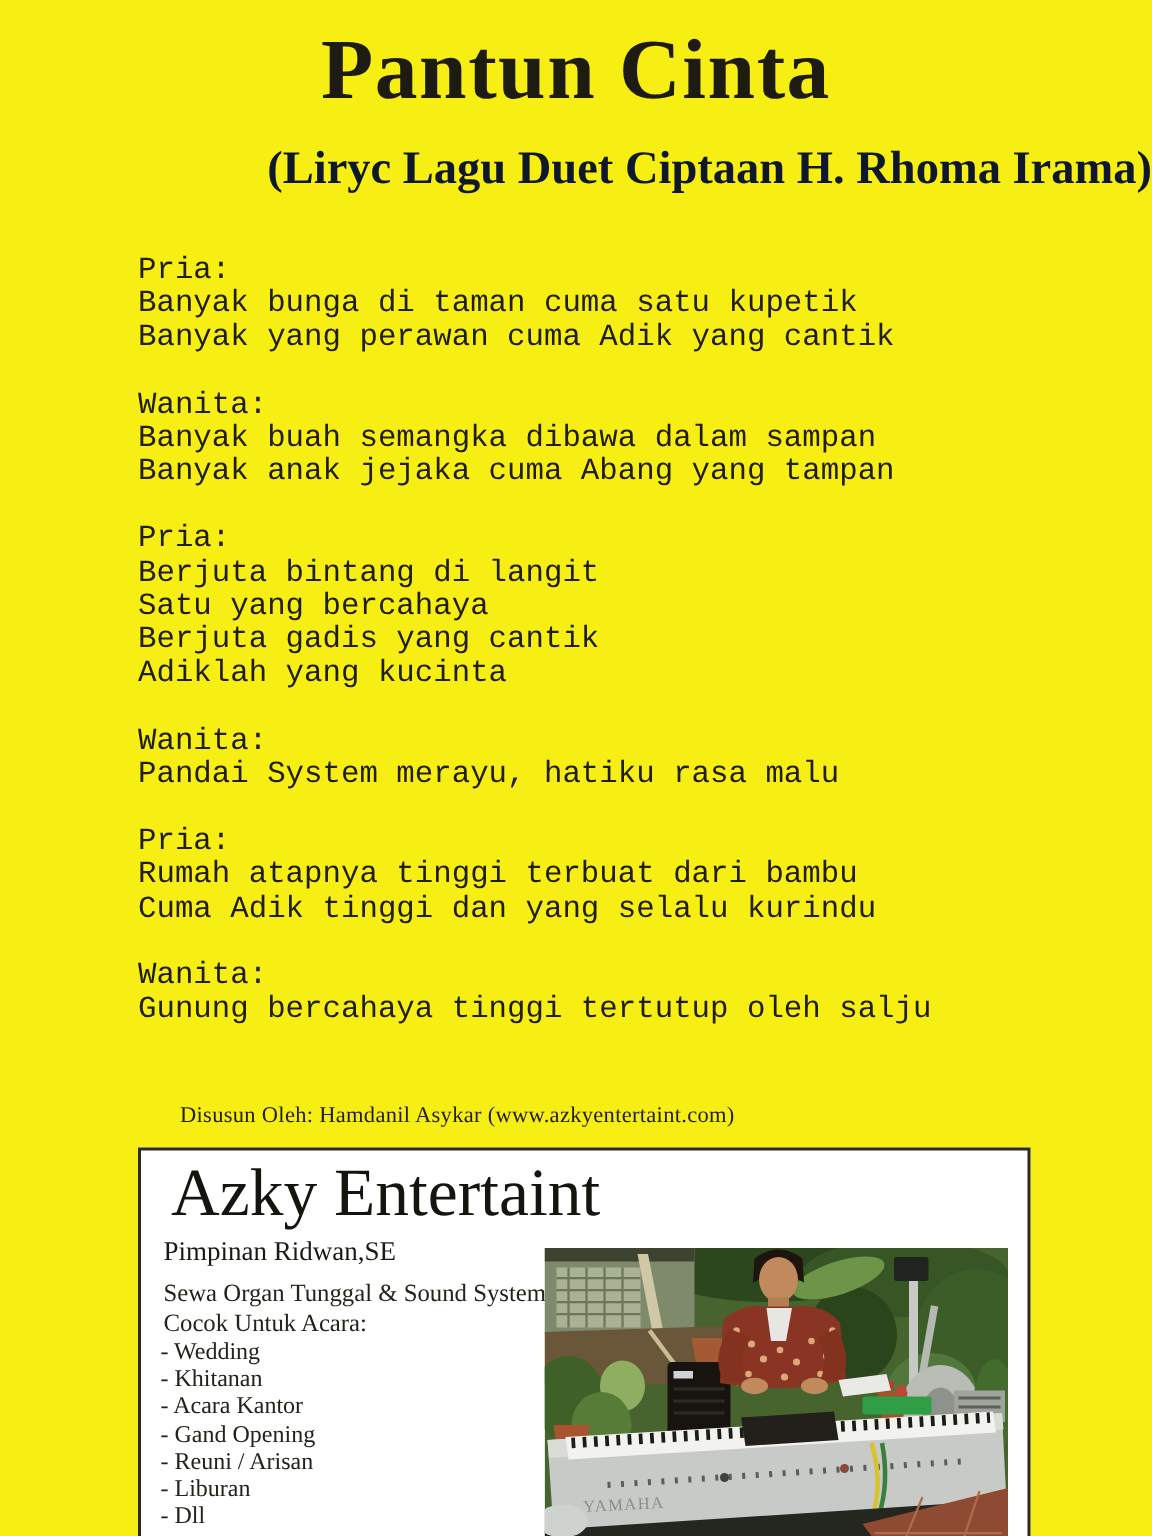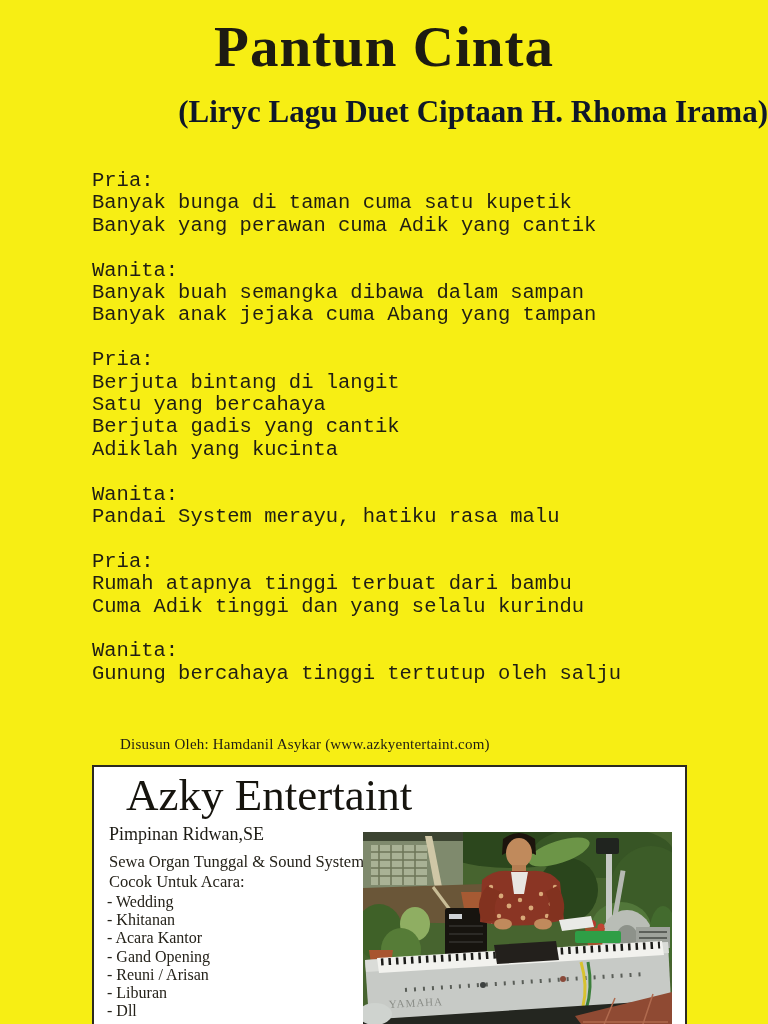"Azky Entertaint" .ad-company { margin: 4px 0 0 32px -> 4px 0 0 20px }
